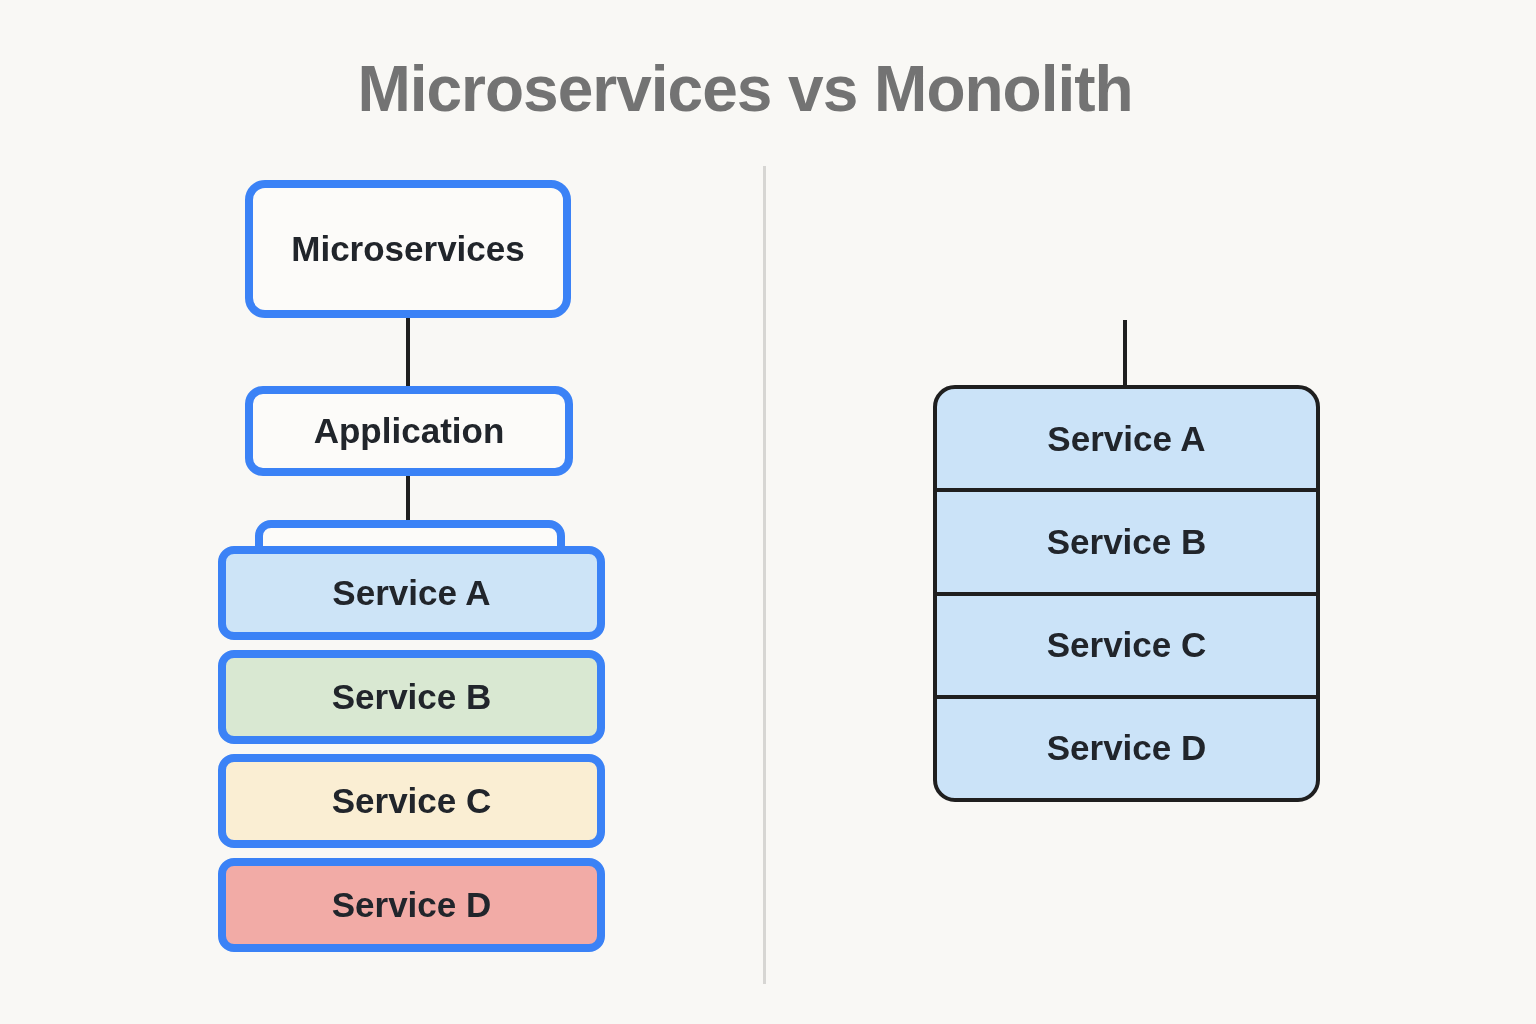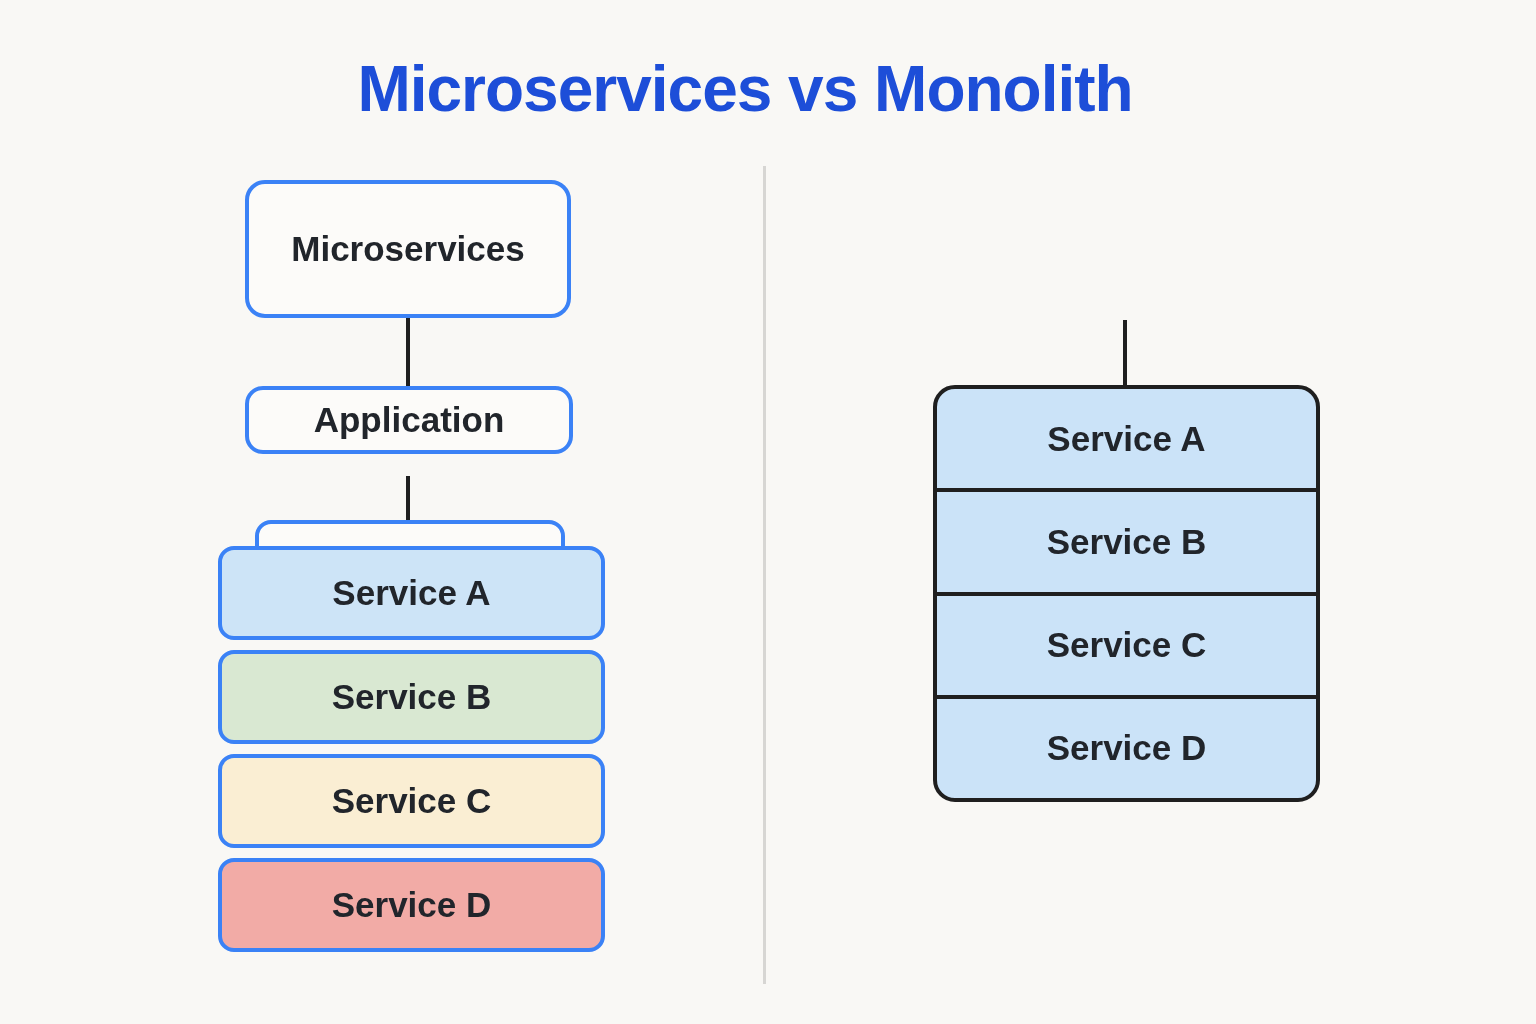"Microservices vs Monolith" .title { color: #1d4ed8 -> #737373 }
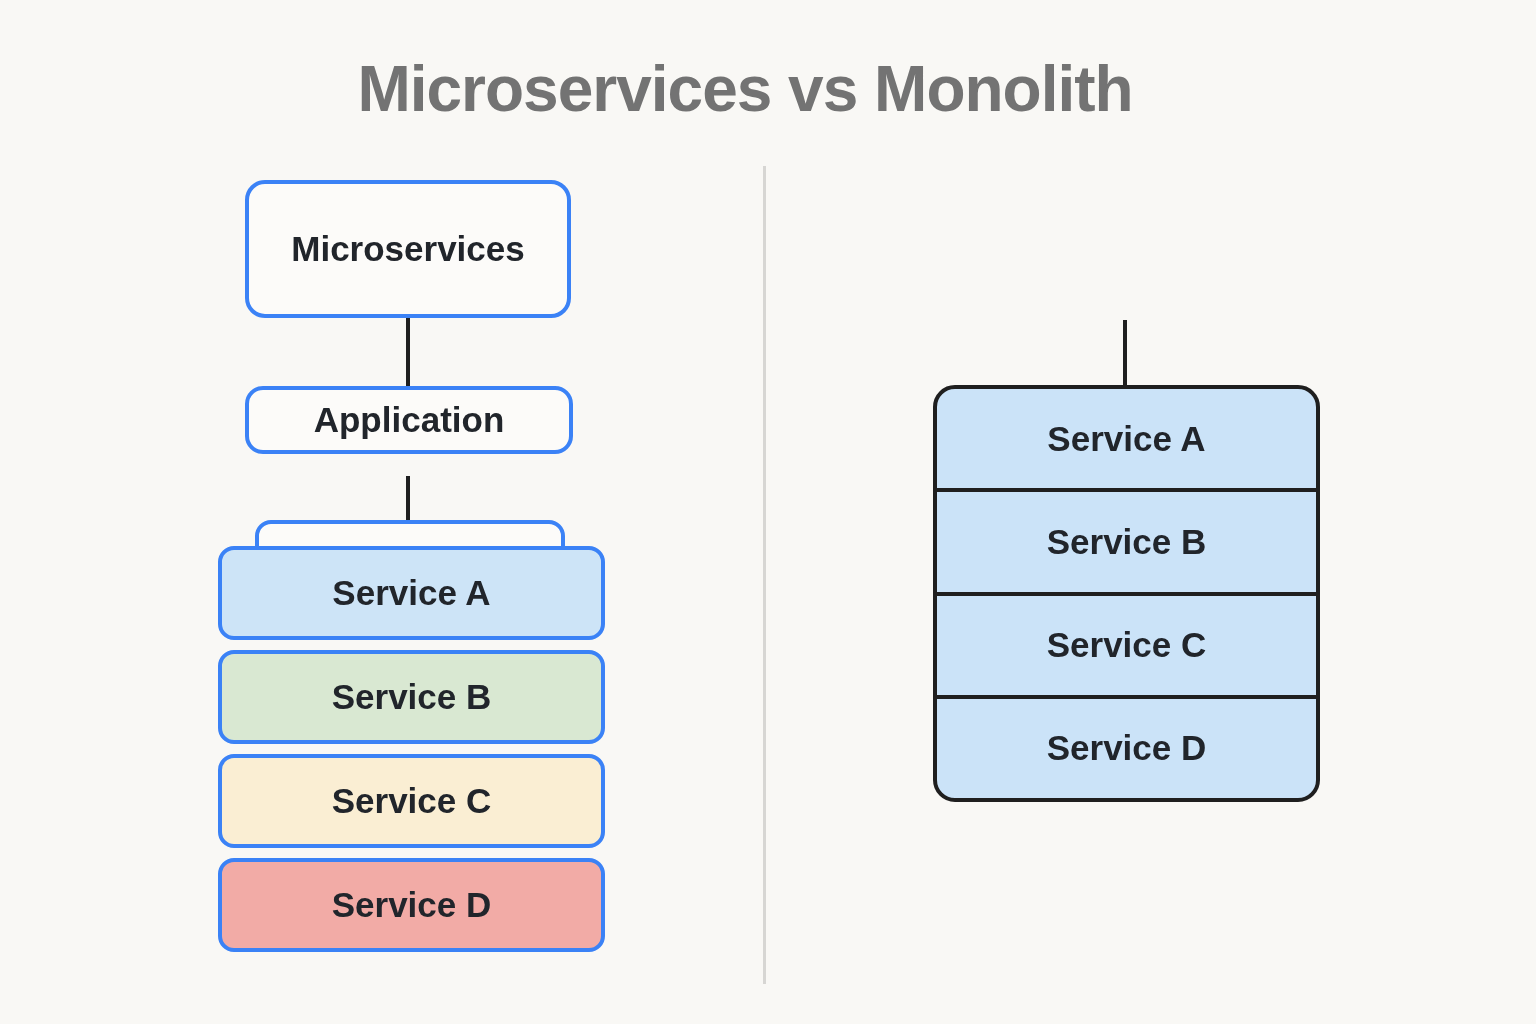"Microservices" .node { border: 4px solid #3b82f6 -> 8px solid #3b82f6 }
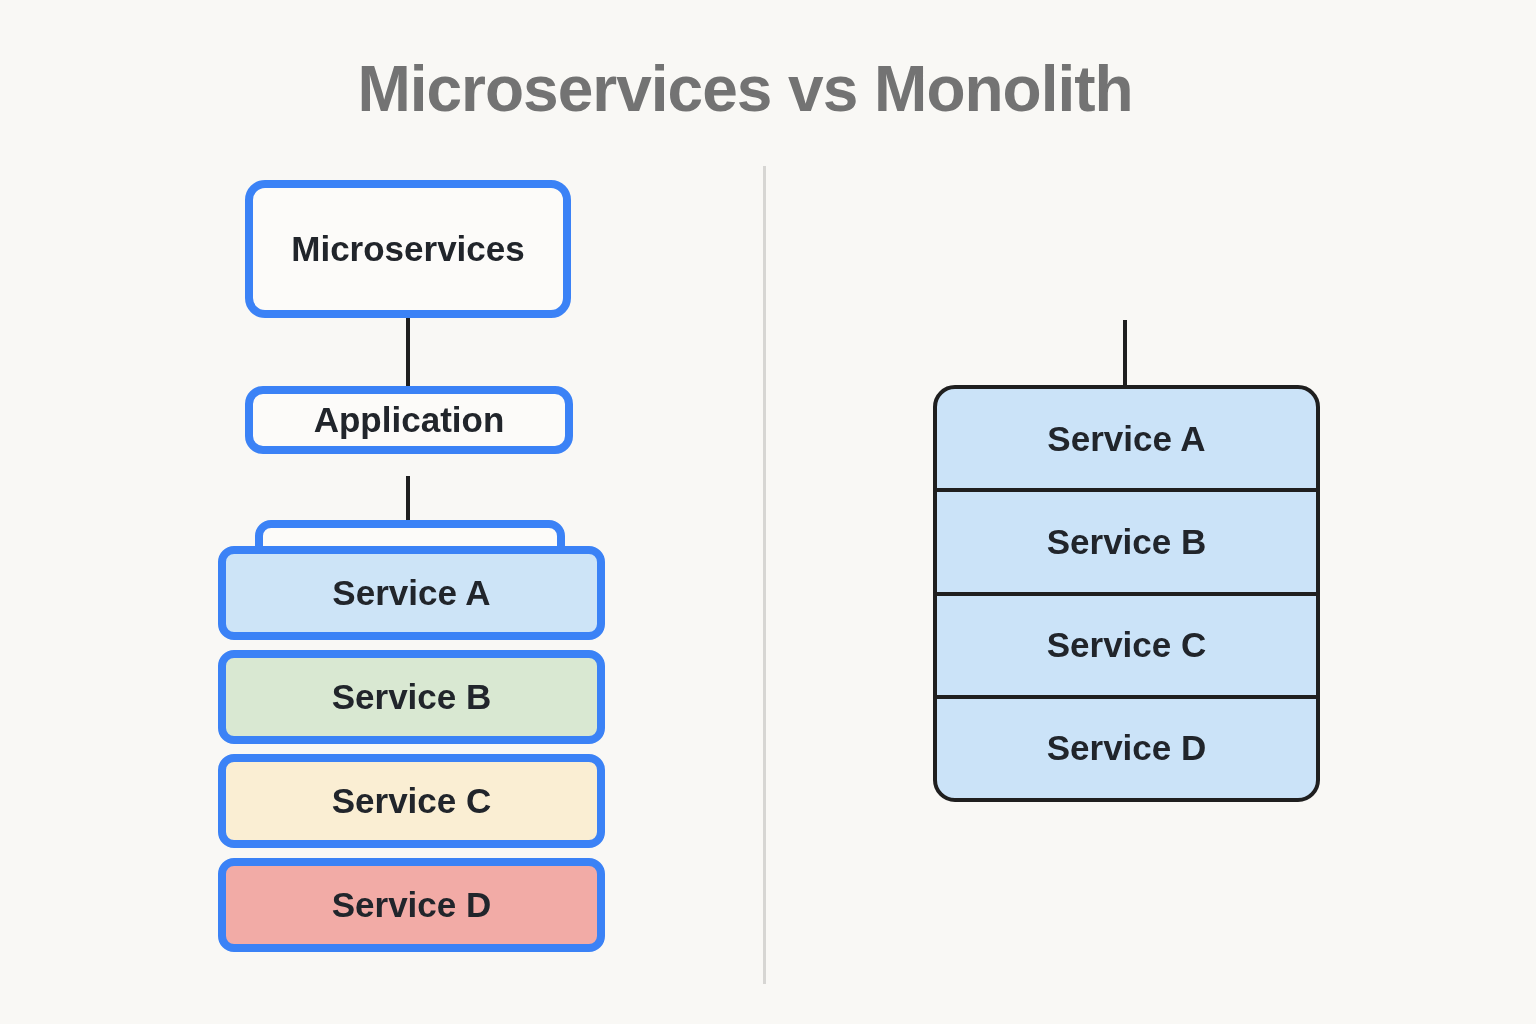"Application" div.node { height: 68px -> 90px }
